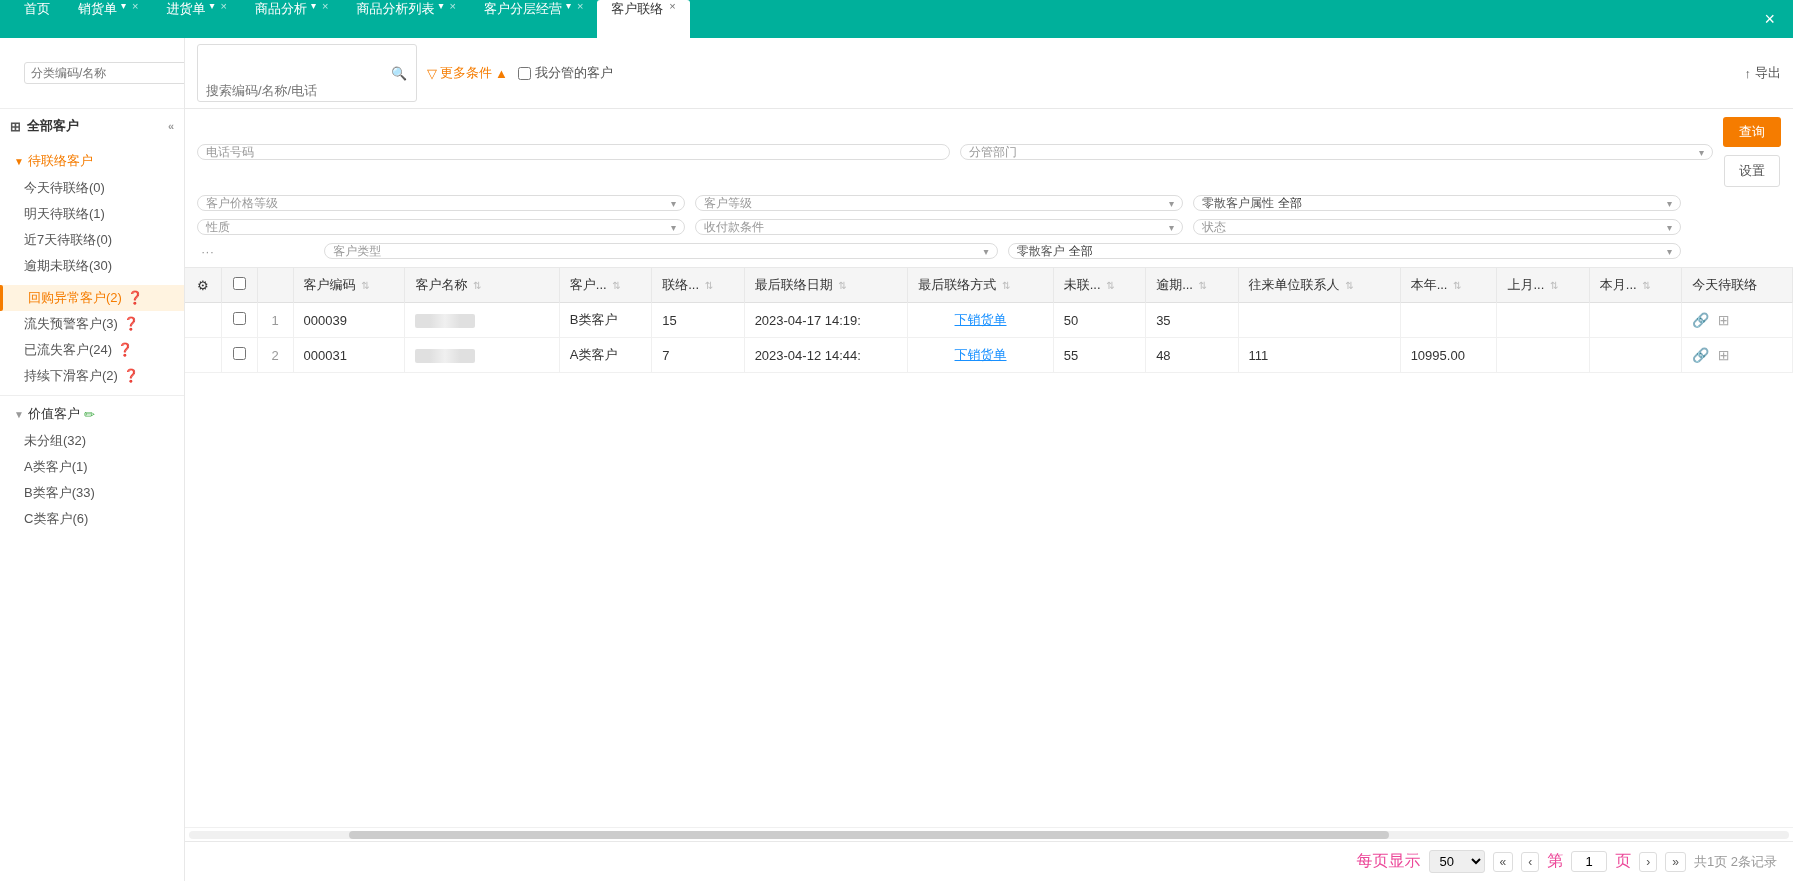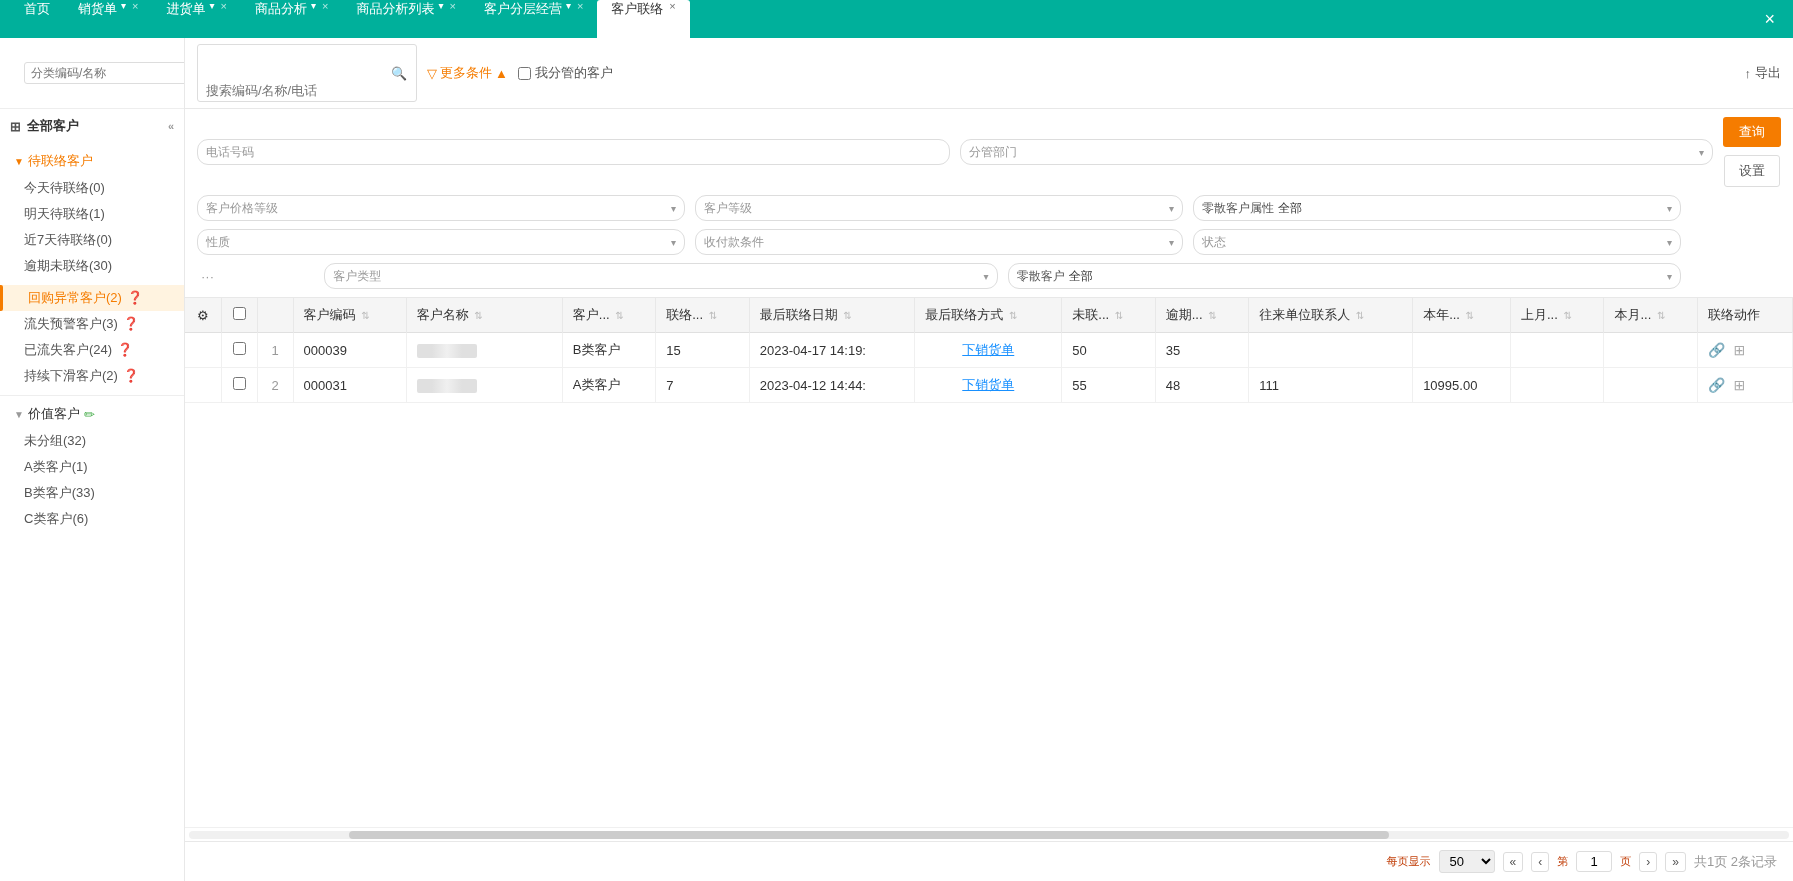"电话号码" .filter-field { height: 26px -> 16px }
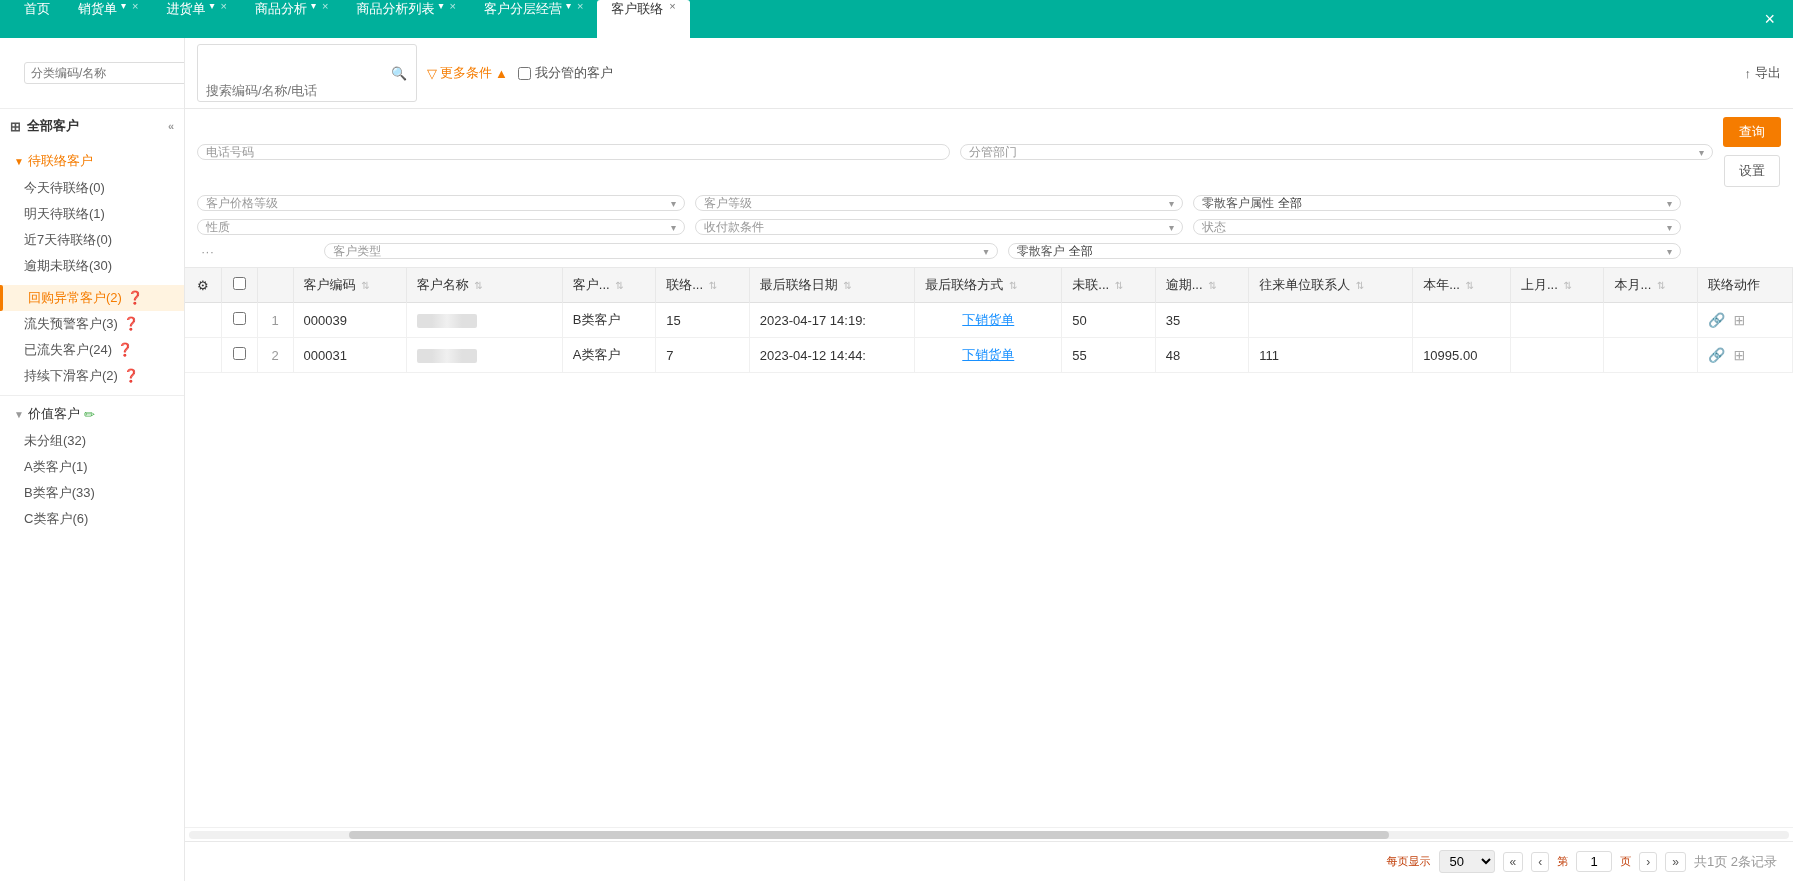"联络动作" span { text: 联络动作 -> 今天待联络 }
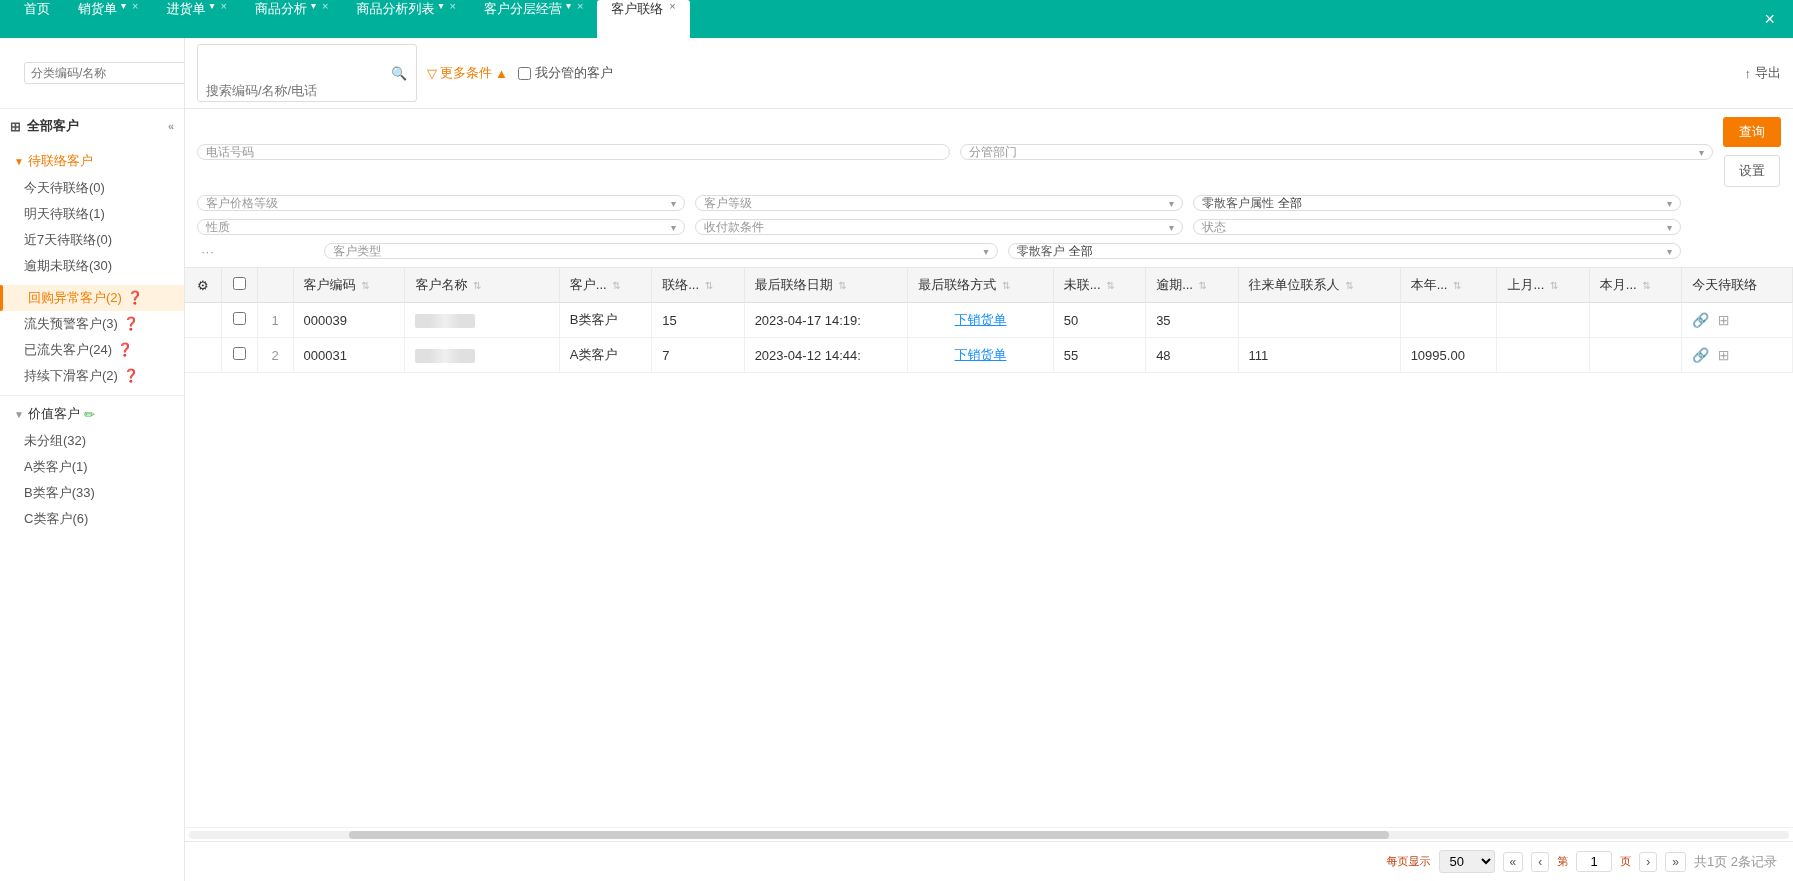"每页显示" .pagination .page-label { color: #c2410c -> #ec4899; font-size: 11px -> 16px }
